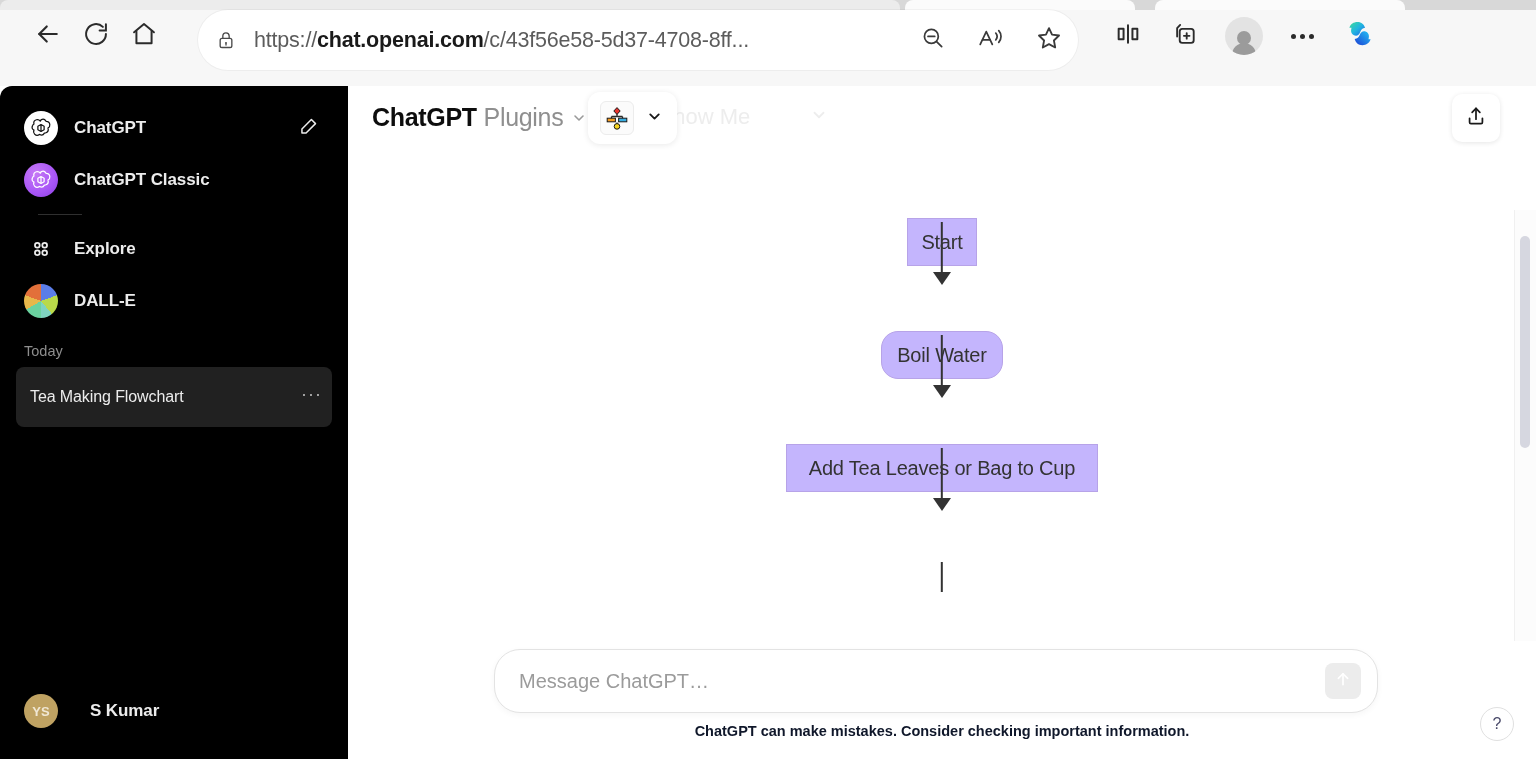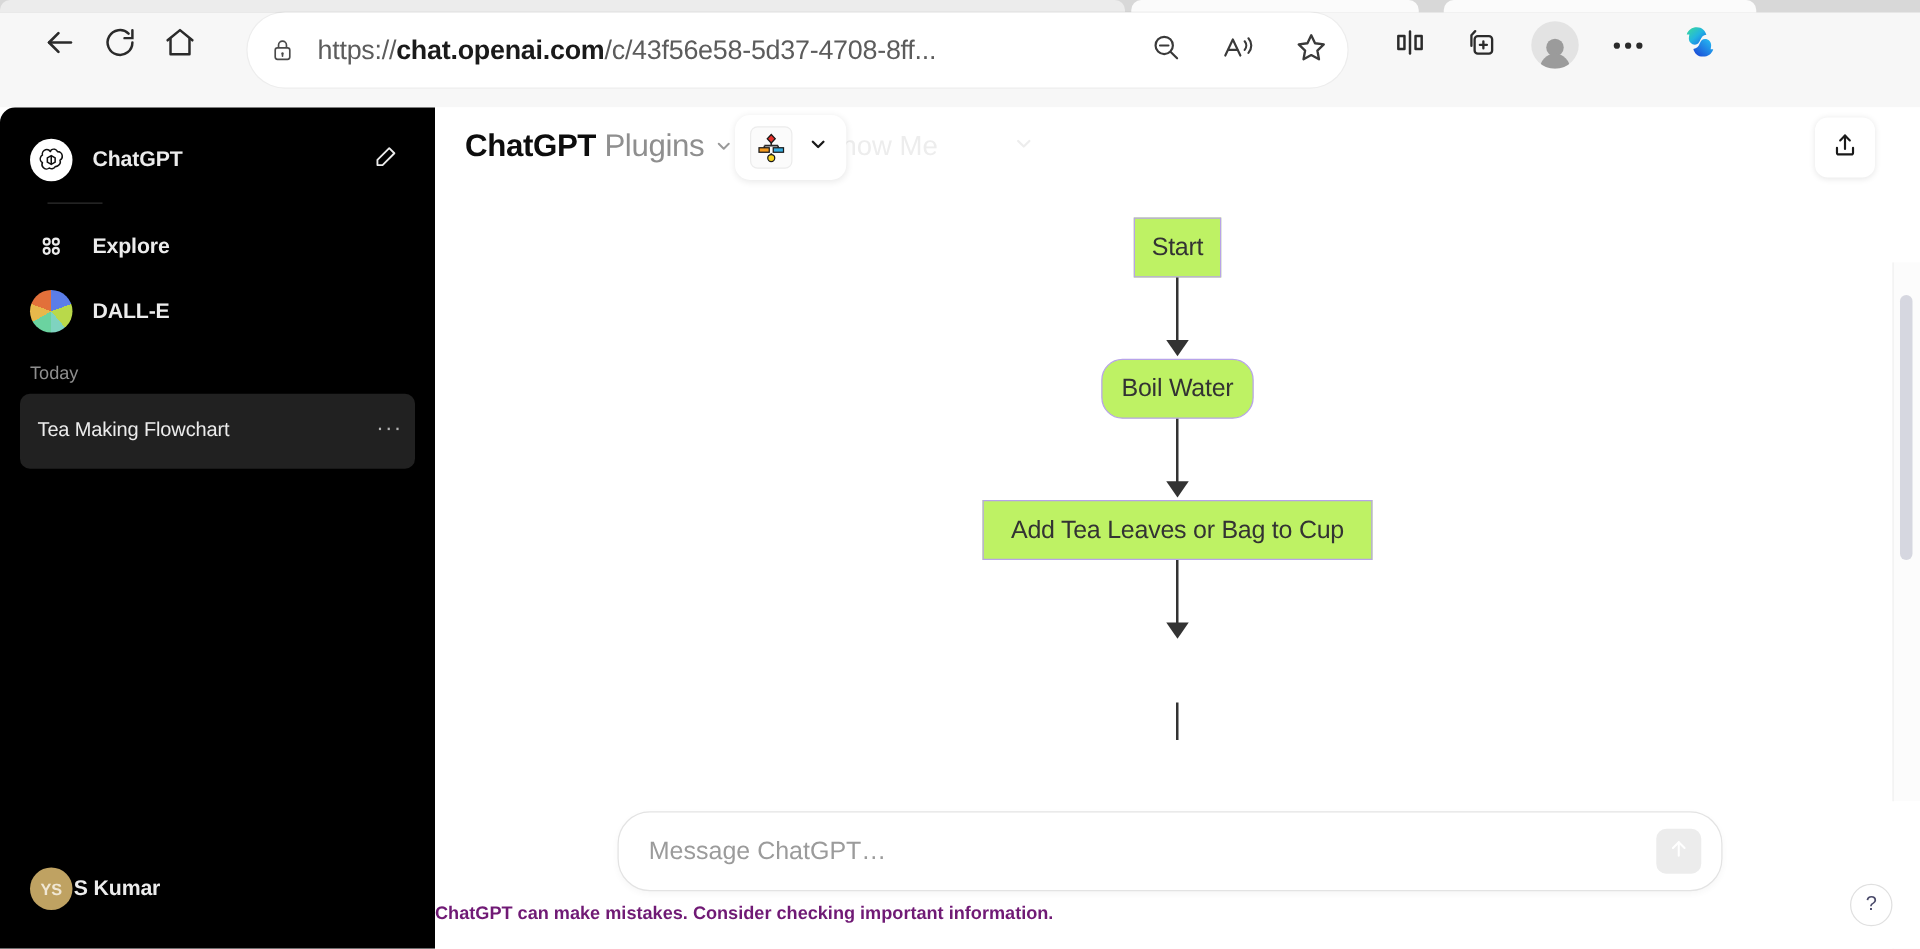"ChatGPT Classic" div.side-item { html: none -> <div> <span> <svg> <path></path> <path></path> </svg> </span> <span>ChatGPT Classic</span> </div> }
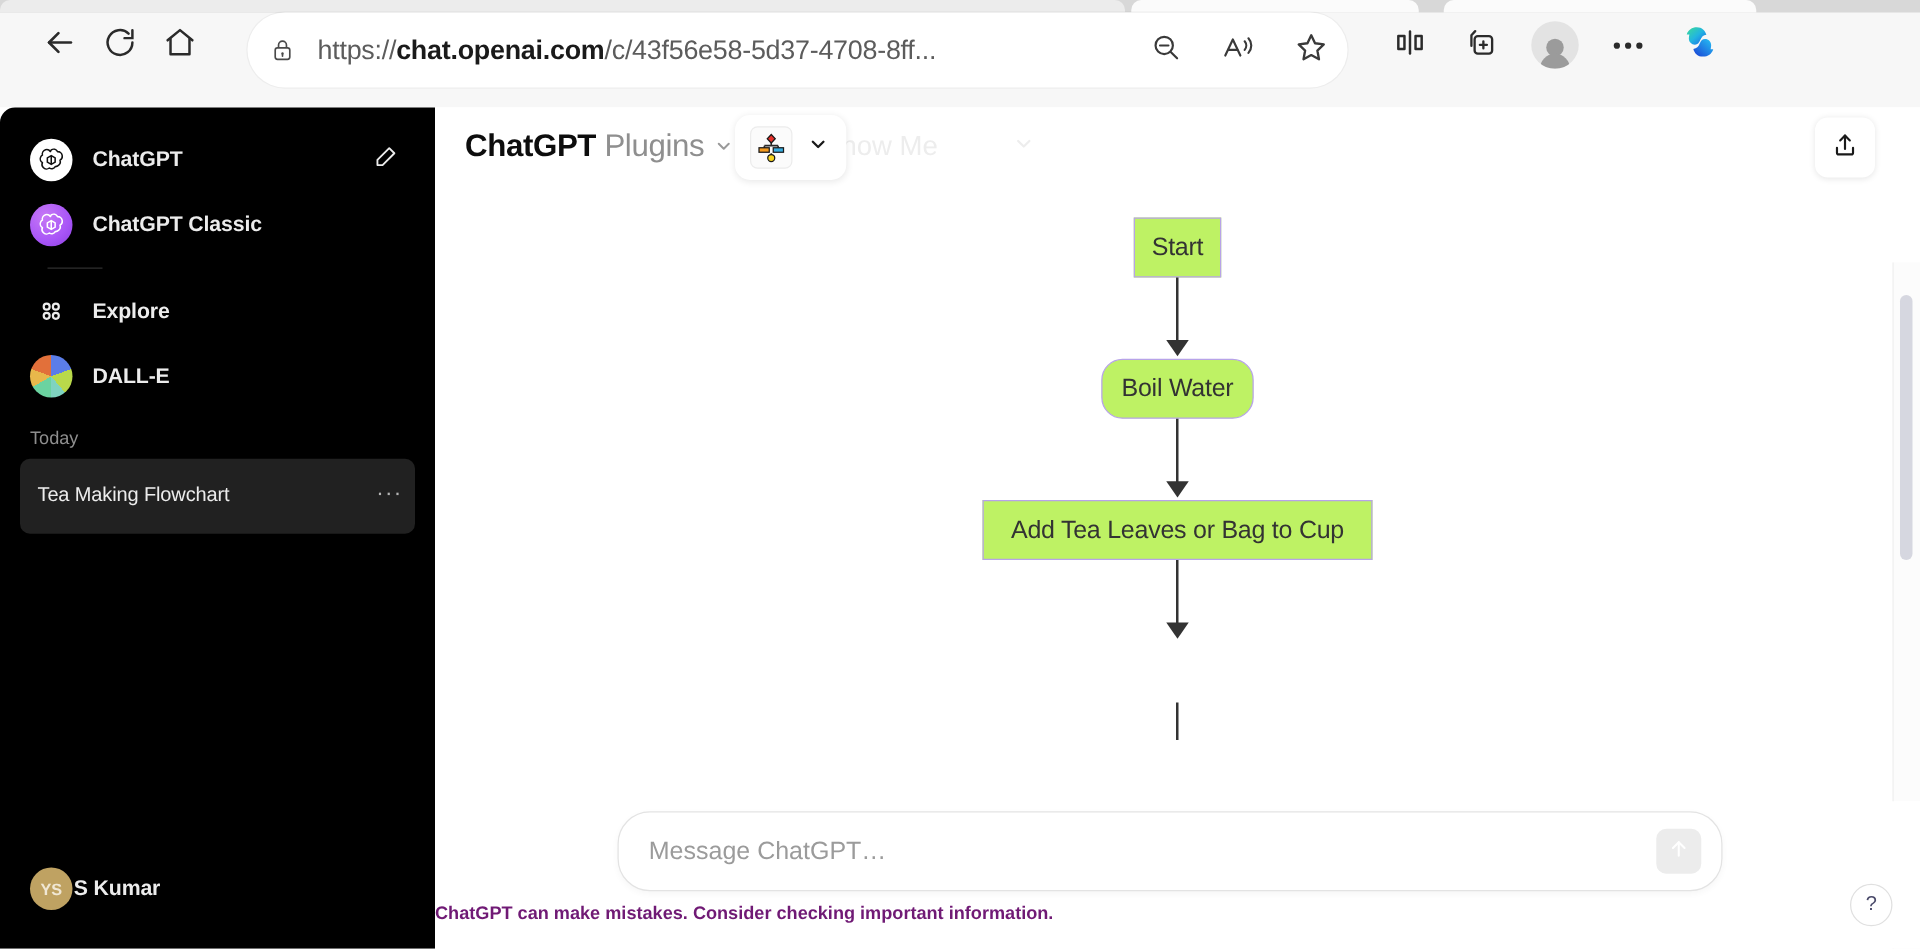"Start" .node { background: #bef264 -> #c4b5fd; margin-top: none -> 44px }
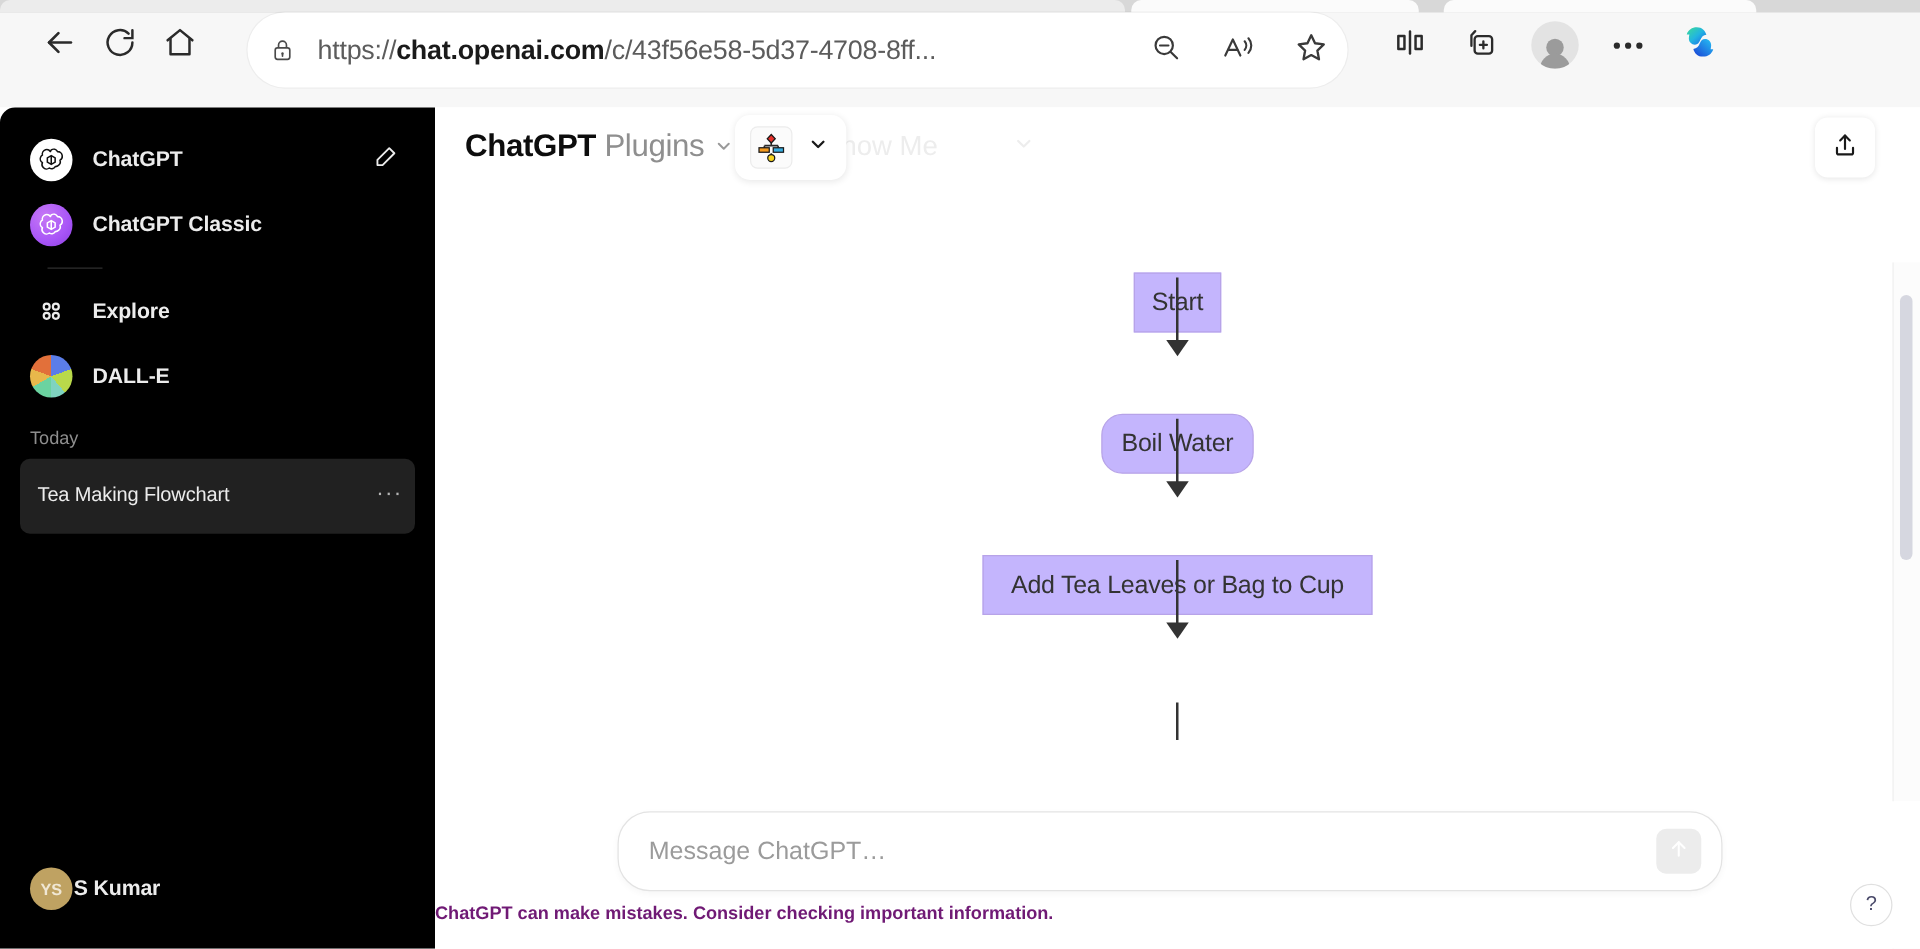"YS" .user-row { gap: 1px -> 32px }
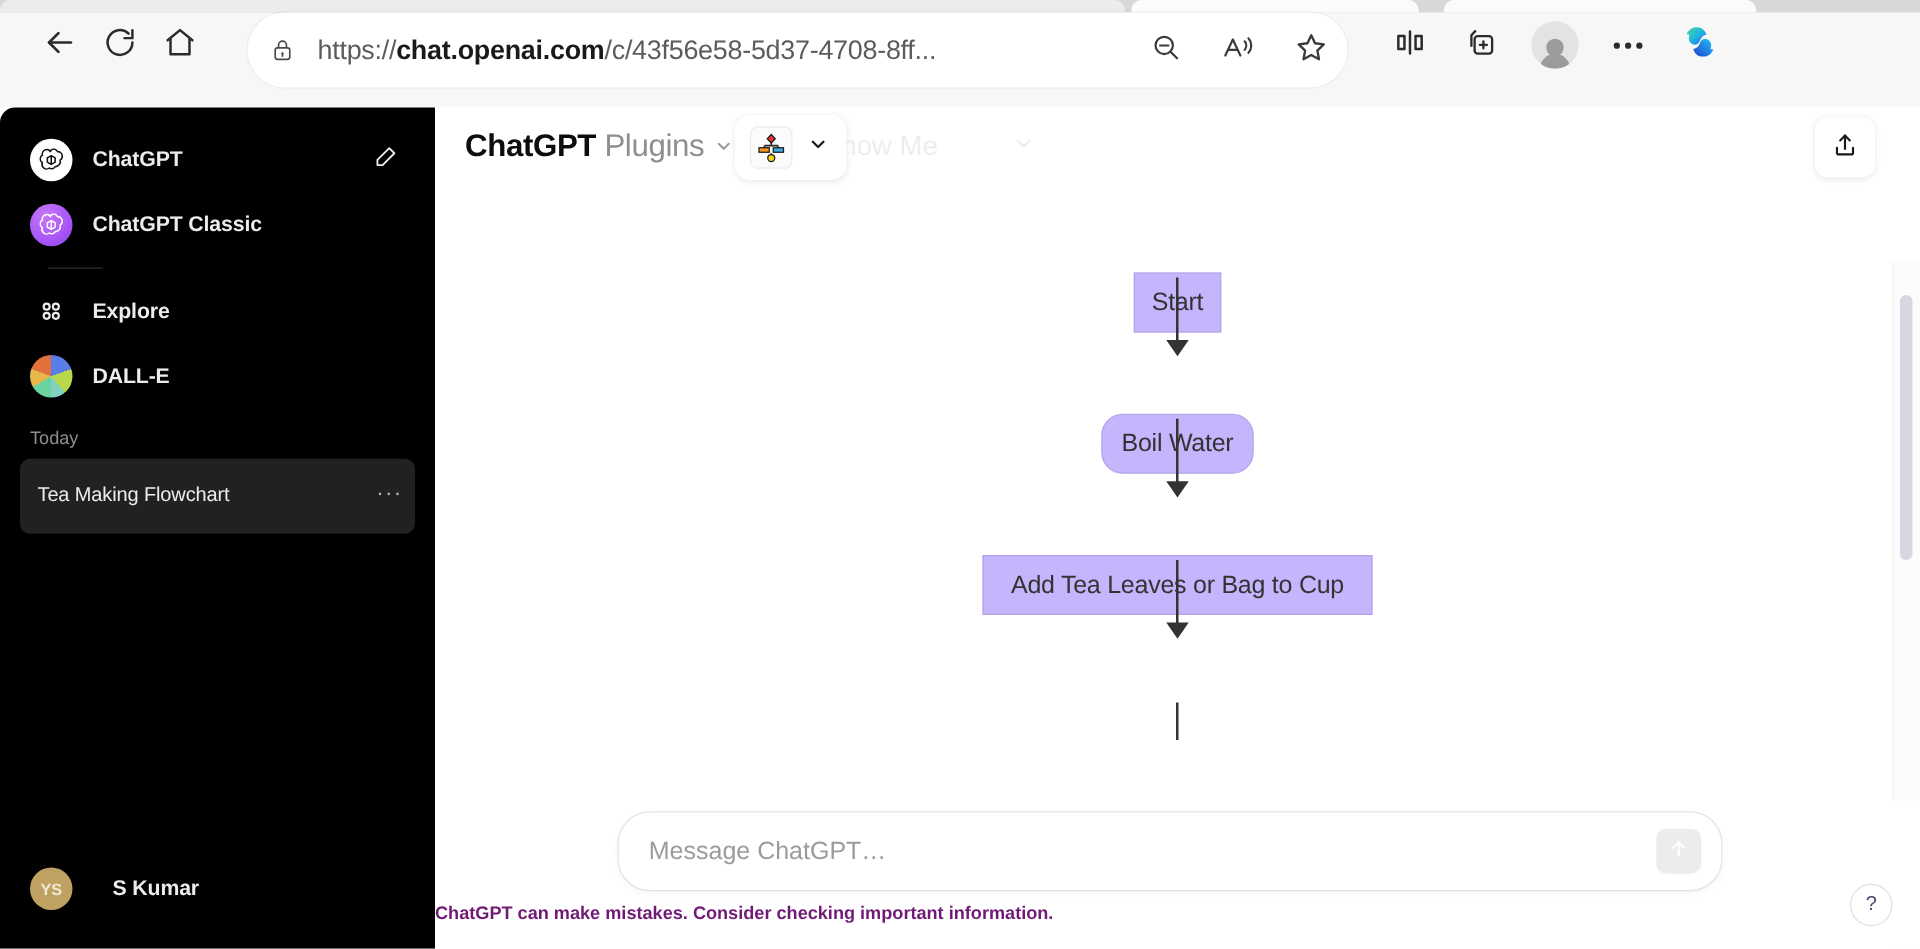"ChatGPT can make mistakes. Consider" .composer-footer { color: #701a75 -> #0f172a; text-align: left -> center }
